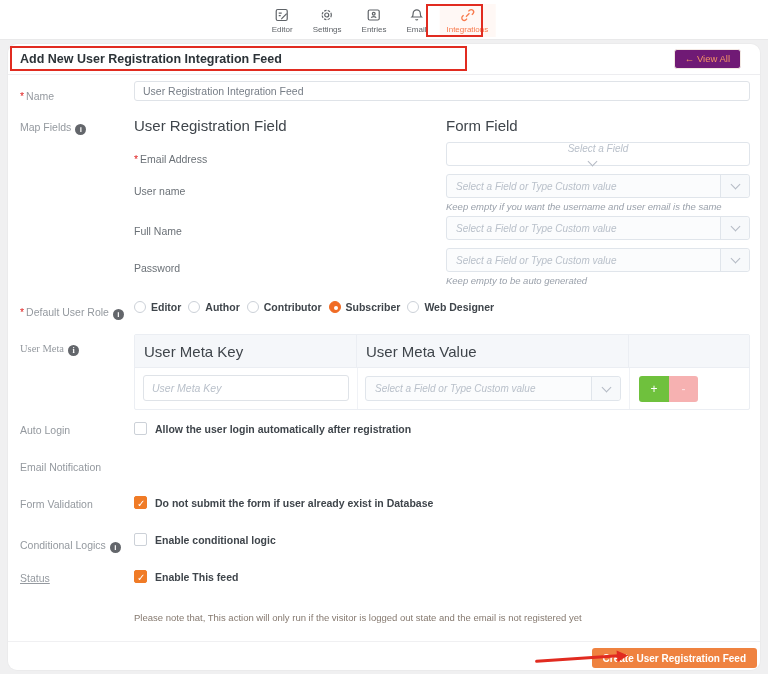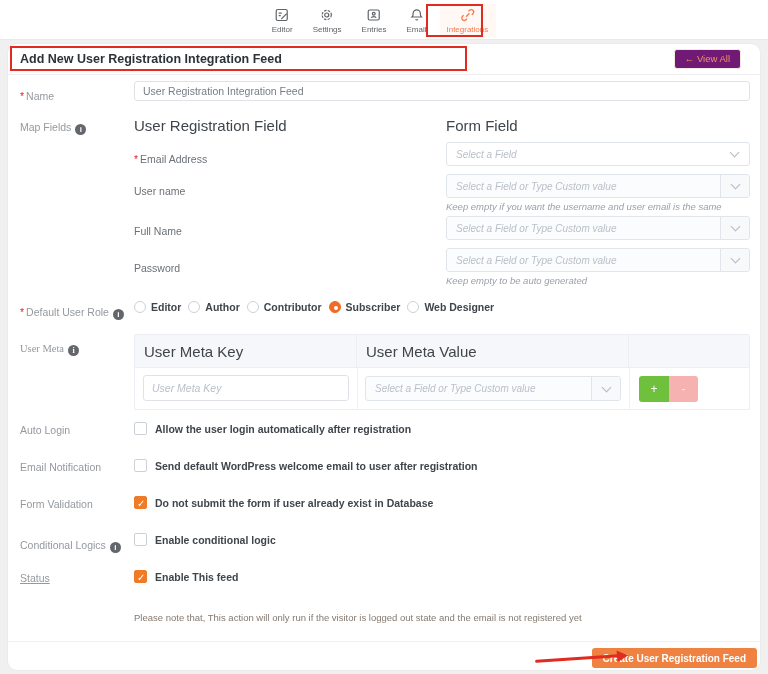"Select a Field" div.select { flex-direction: none -> column }
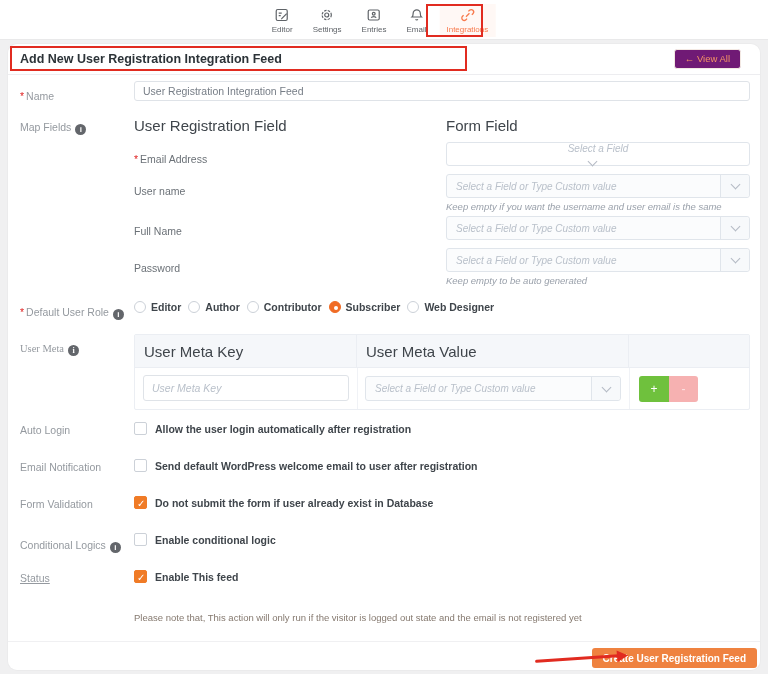"Send default WordPress welcome email" label.cbx-wrap { html: <label> <span></span> <span>Send default WordPress welcome email to user after registration</span> </label> -> none }
